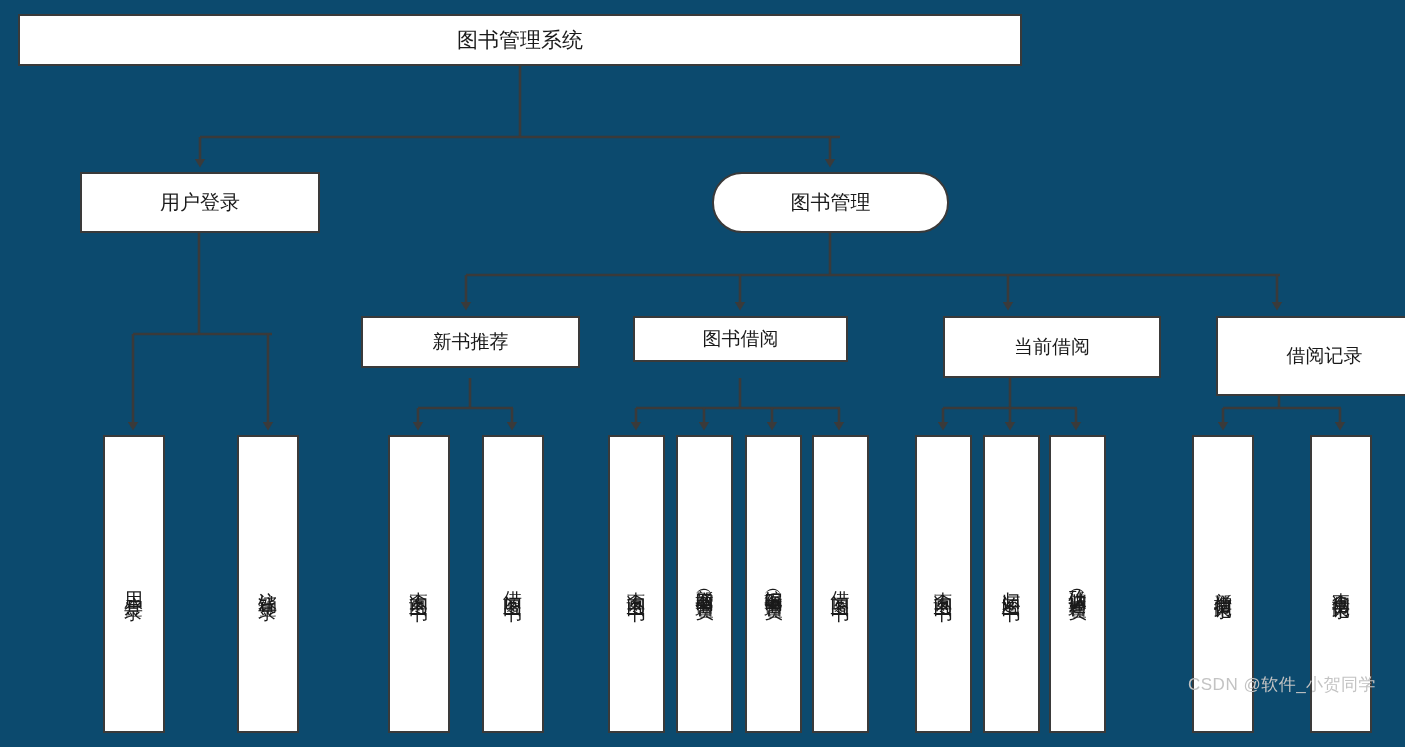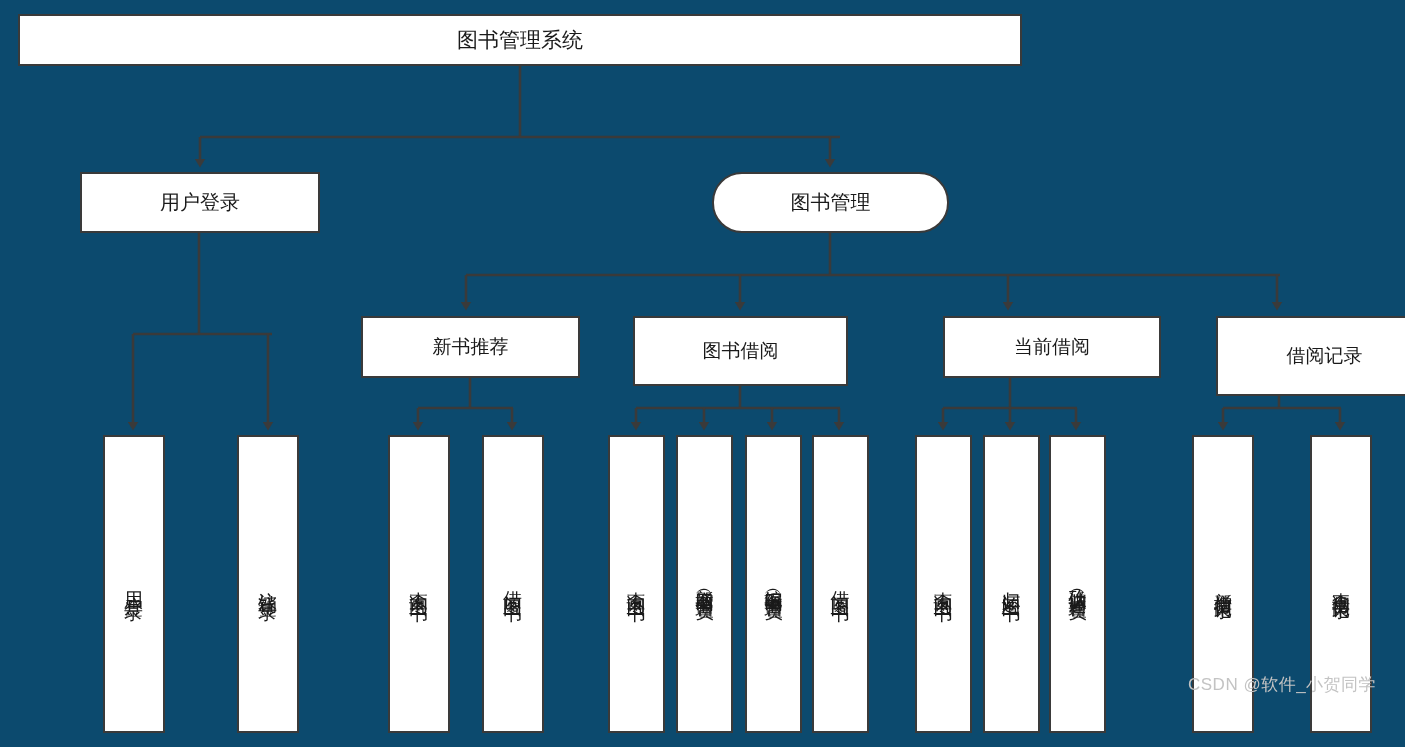"新书推荐" div.node { height: 62px -> 52px }
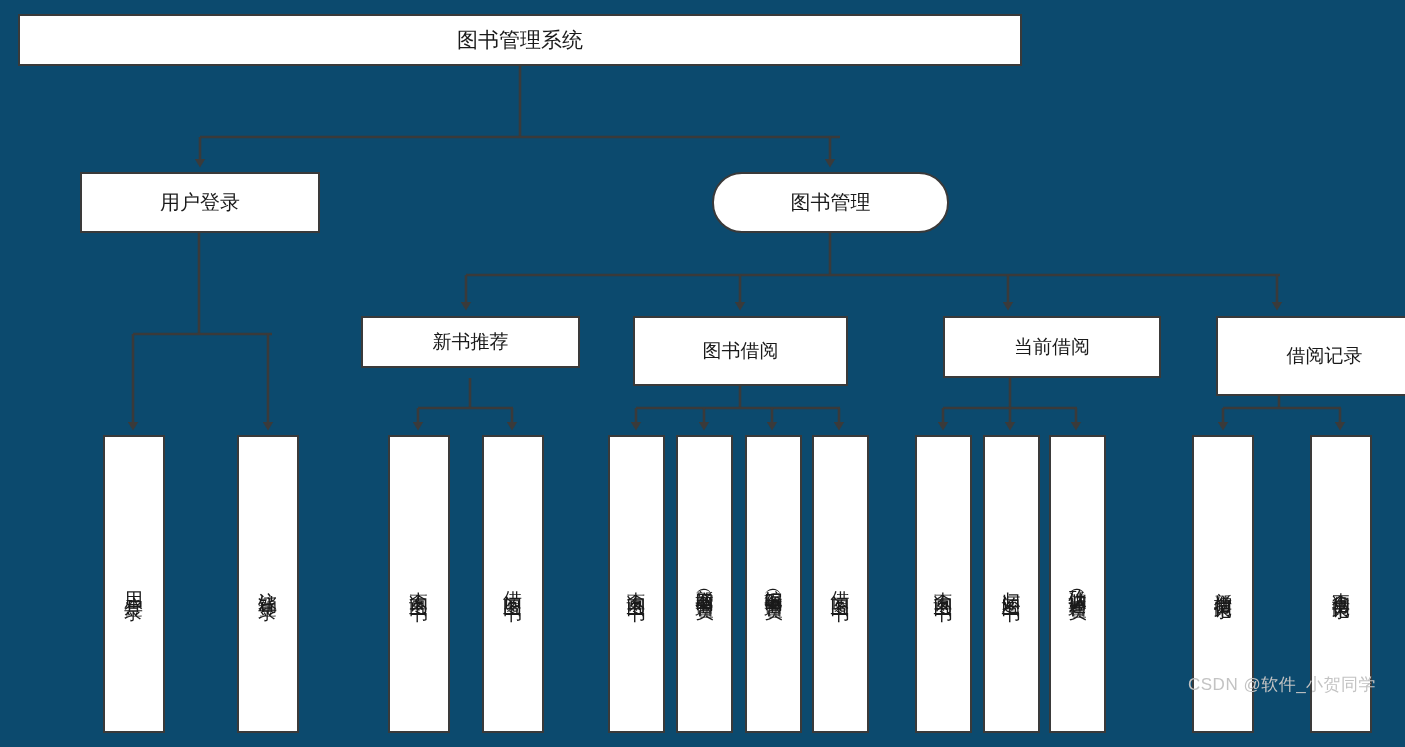"图书借阅" div.node { height: 70px -> 46px }
